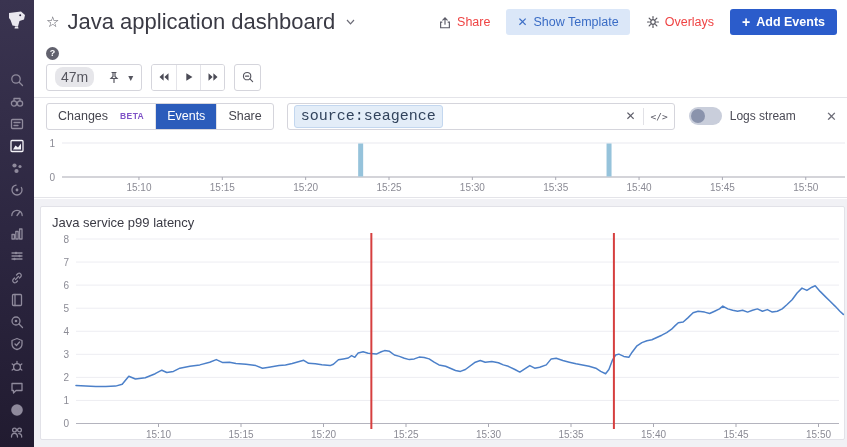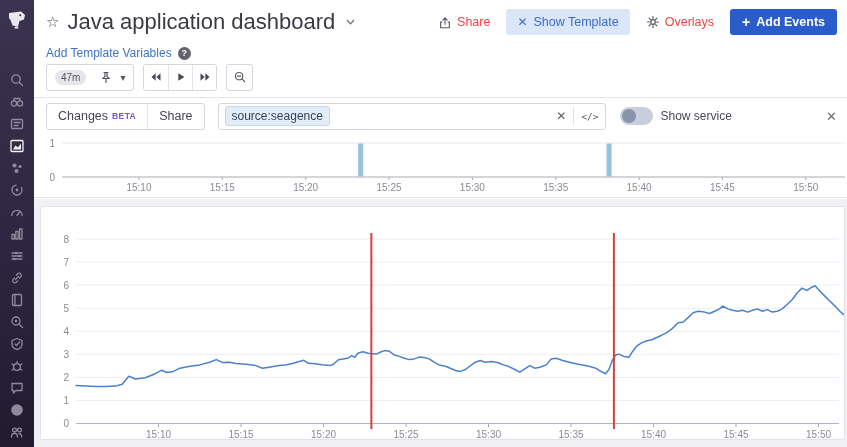"Add Template Variables" a { html: <a>Add Template Variables</a> -> none }
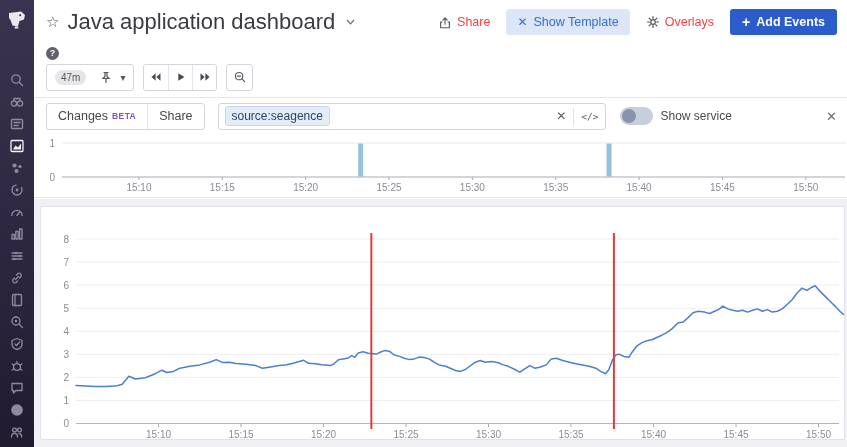"47m" .duration-pill { font-size: 10px -> 14px }
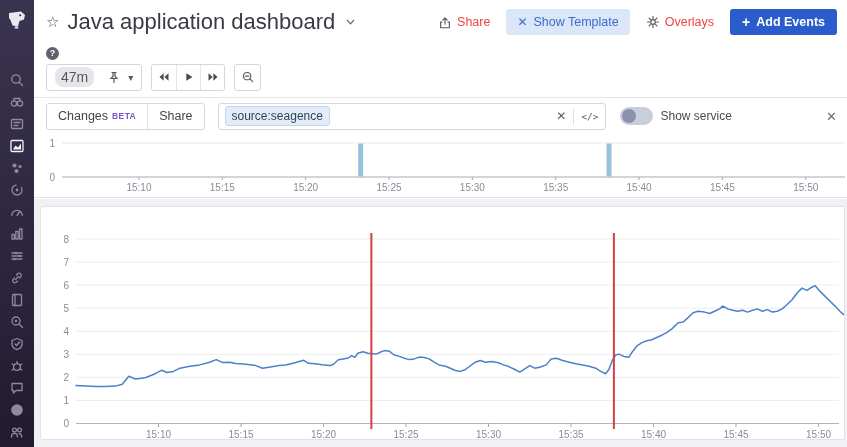"Changes" .seg { gap: 4px -> 12px }
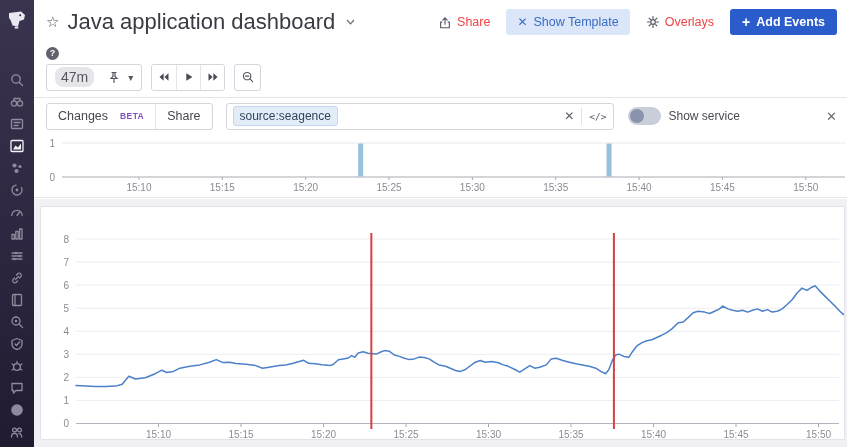"Events" div.seg { html: none -> <div> <span>Events</span> </div> }
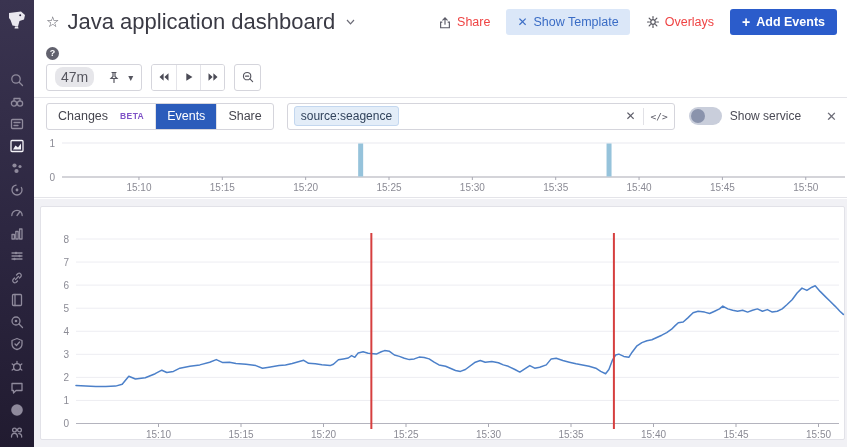"source:seagence" .token { font-family: Liberation Sans, sans-serif -> Liberation Mono, monospace; font-size: 12px -> 15px }
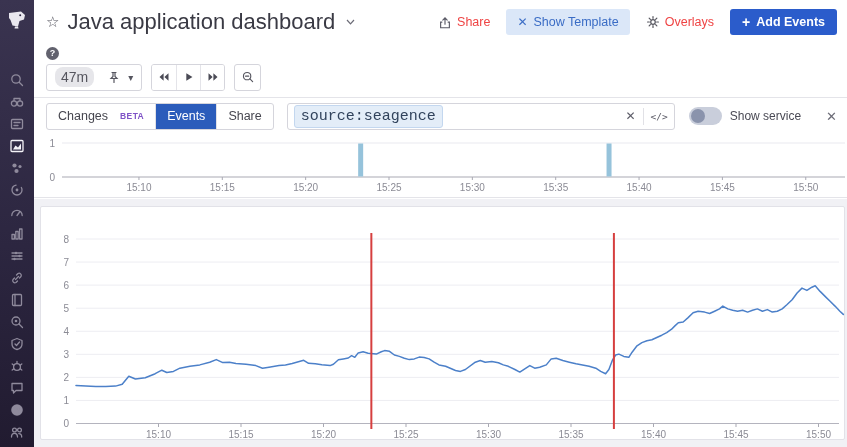"Show service" span.stream-label { text: Show service -> Logs stream }
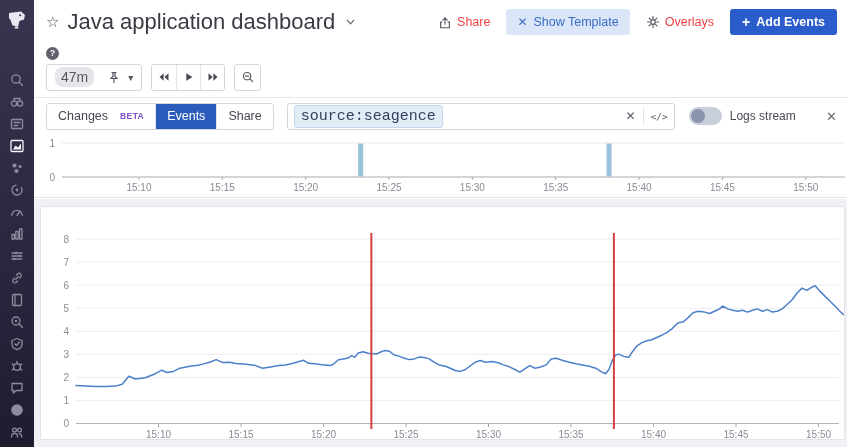"Java service p99 latency" div.card-title { html: none -> <div>Java service p99 latency</div> }
